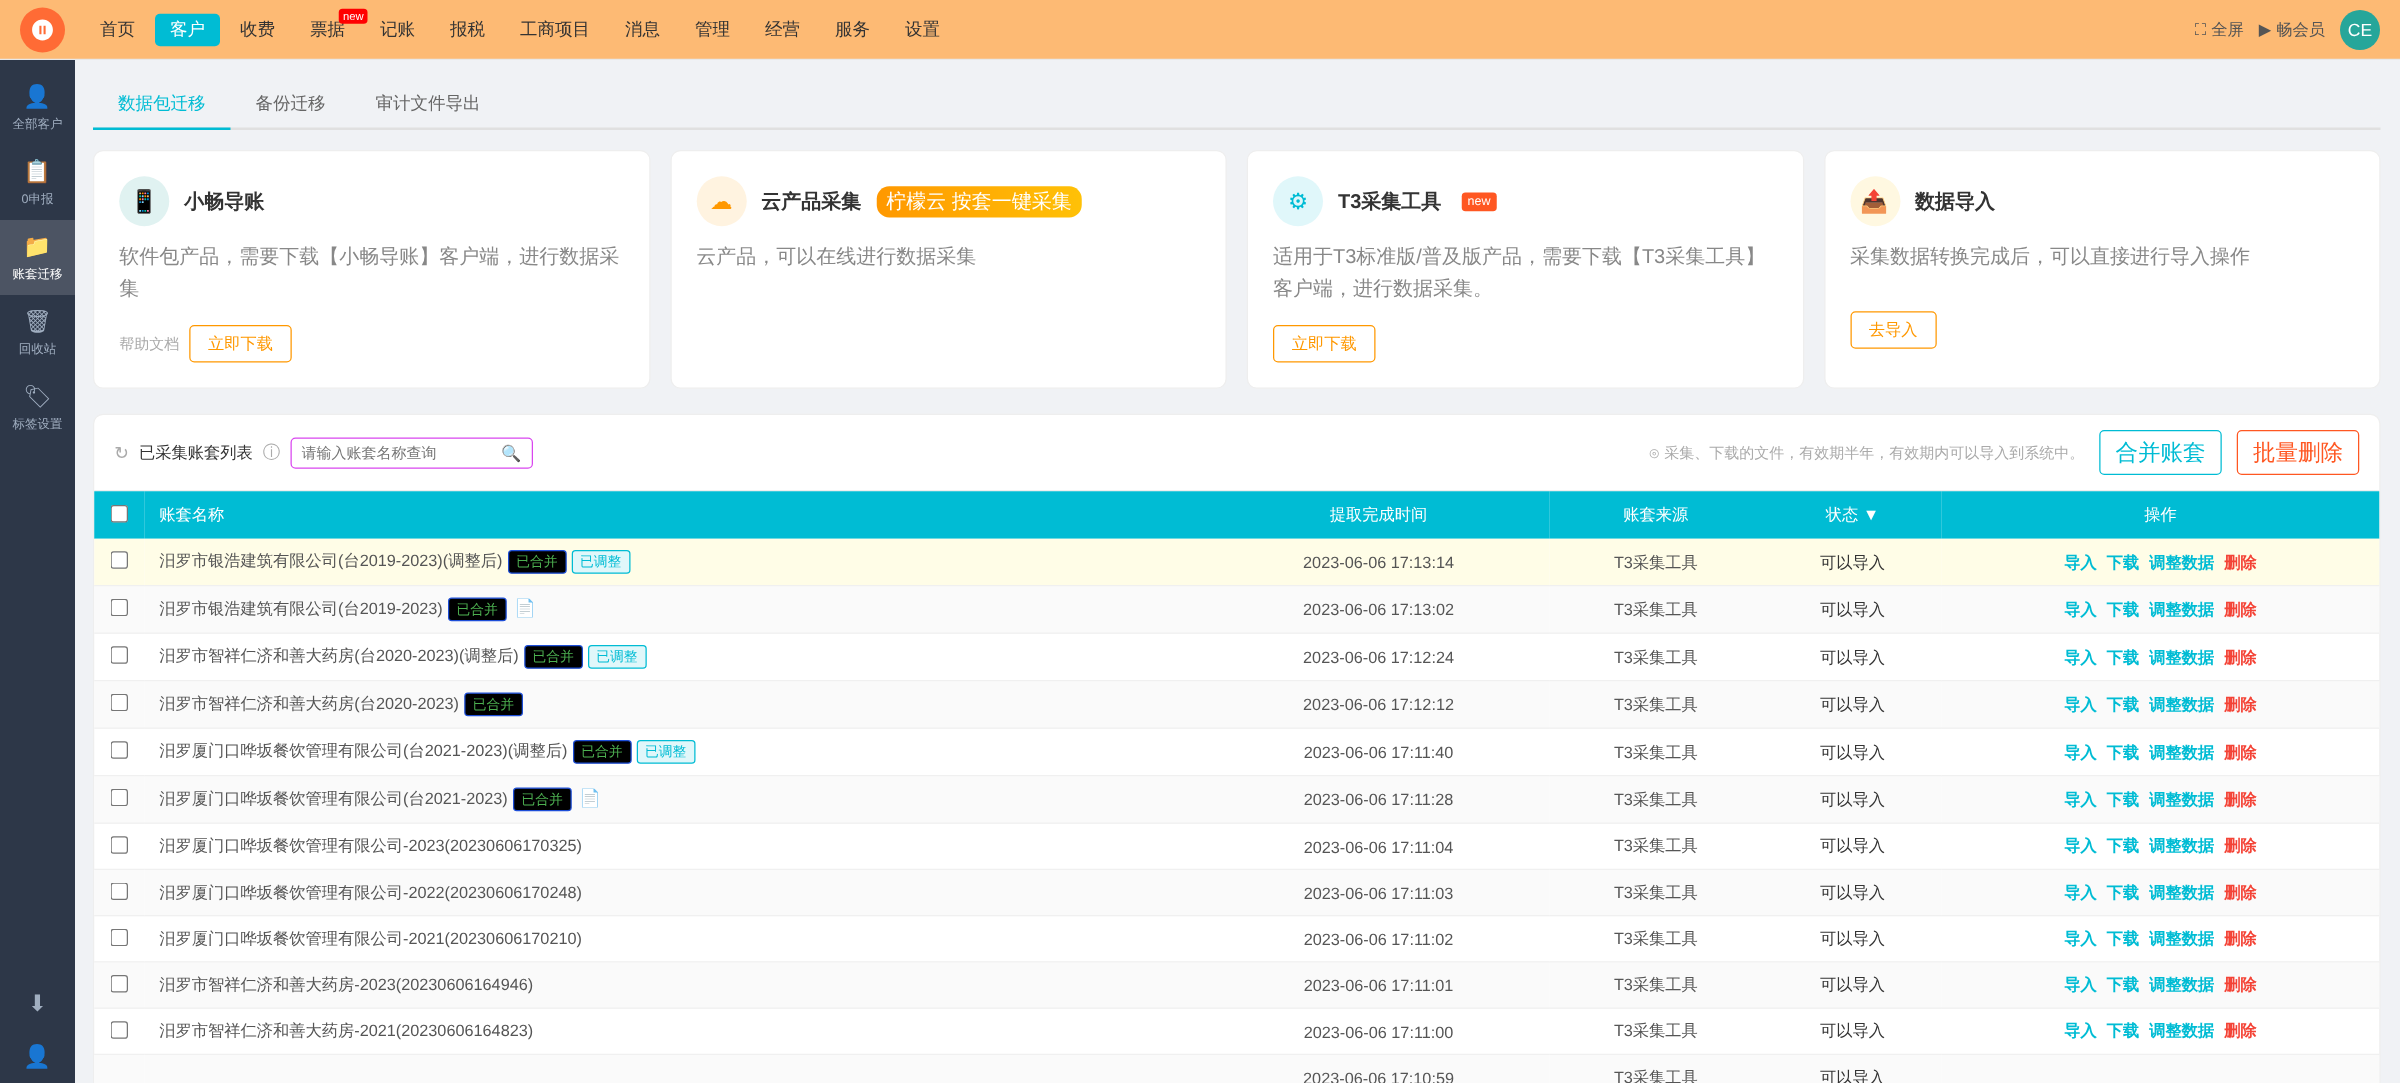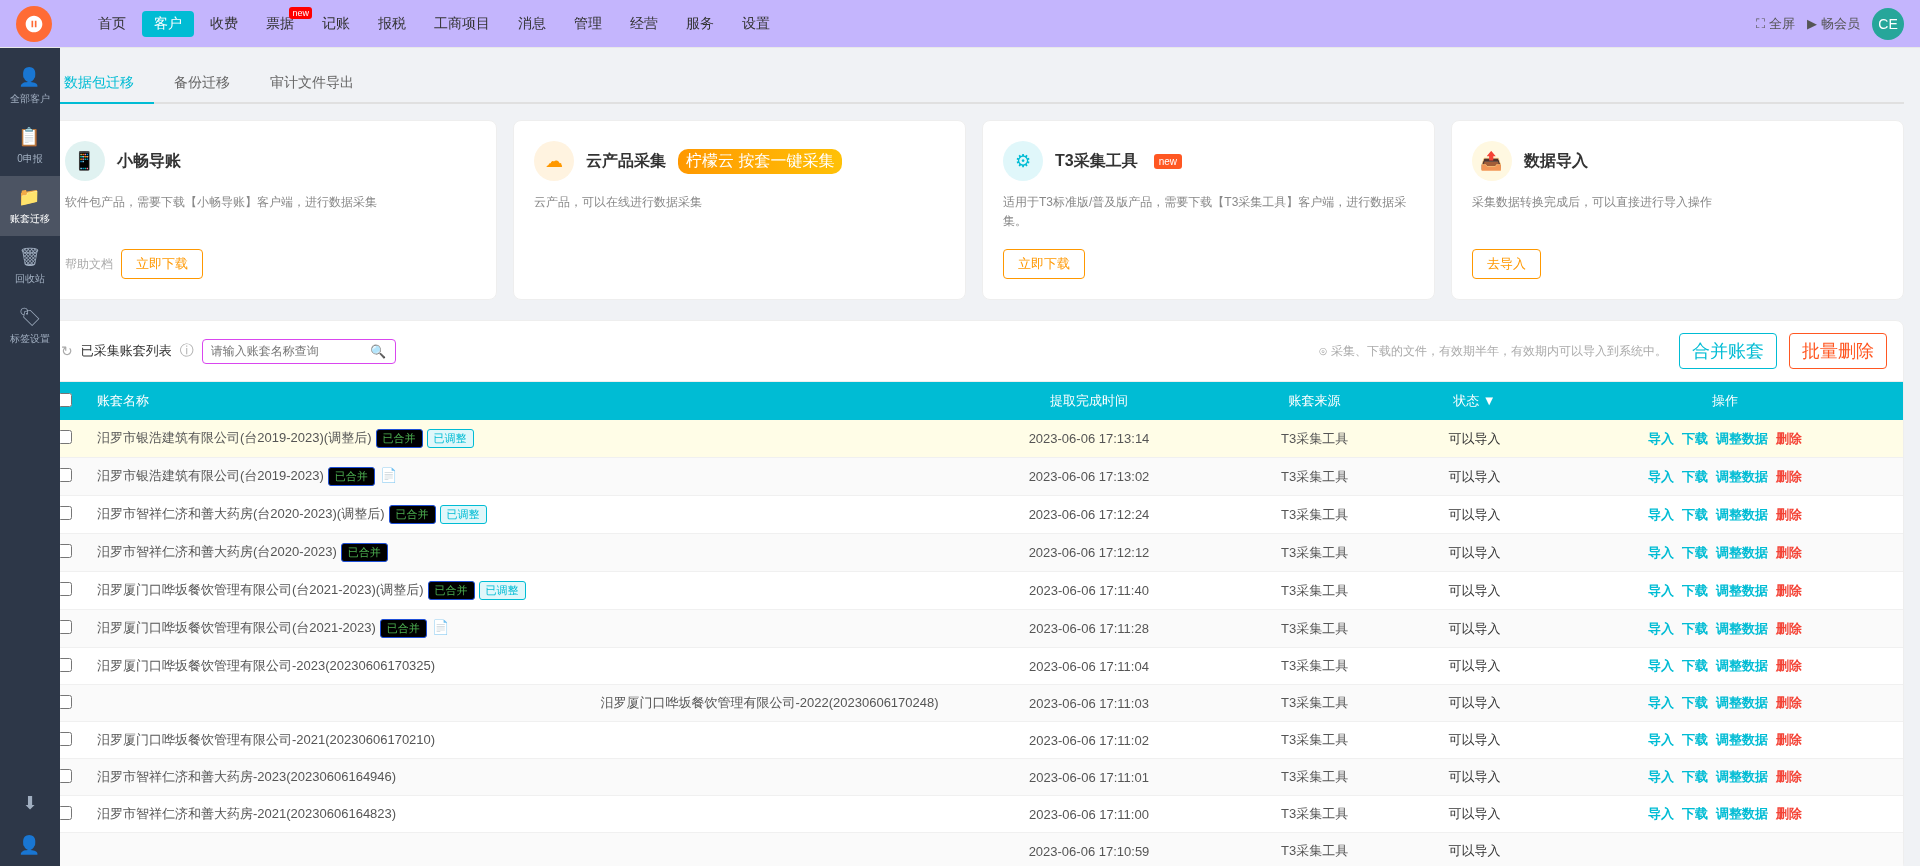"首页" .top-nav { background: #c4b5fd -> #fdba74; gap: 18px -> none }
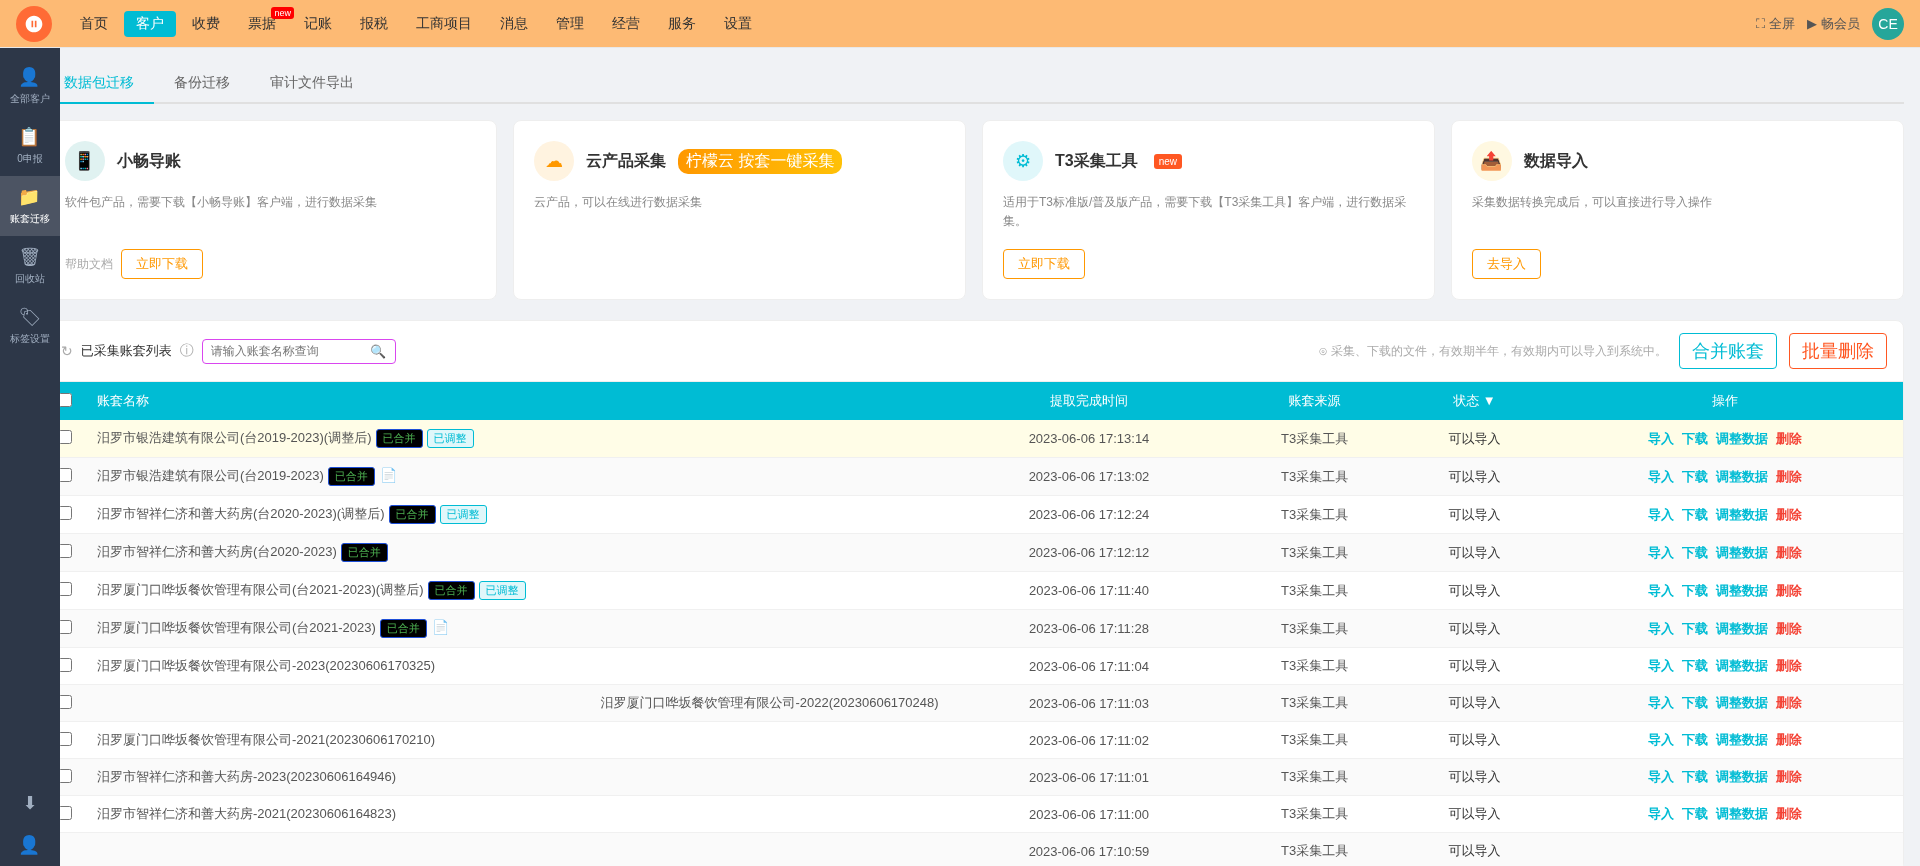"数据包迁移" .main { margin-left: 28px -> 58px }
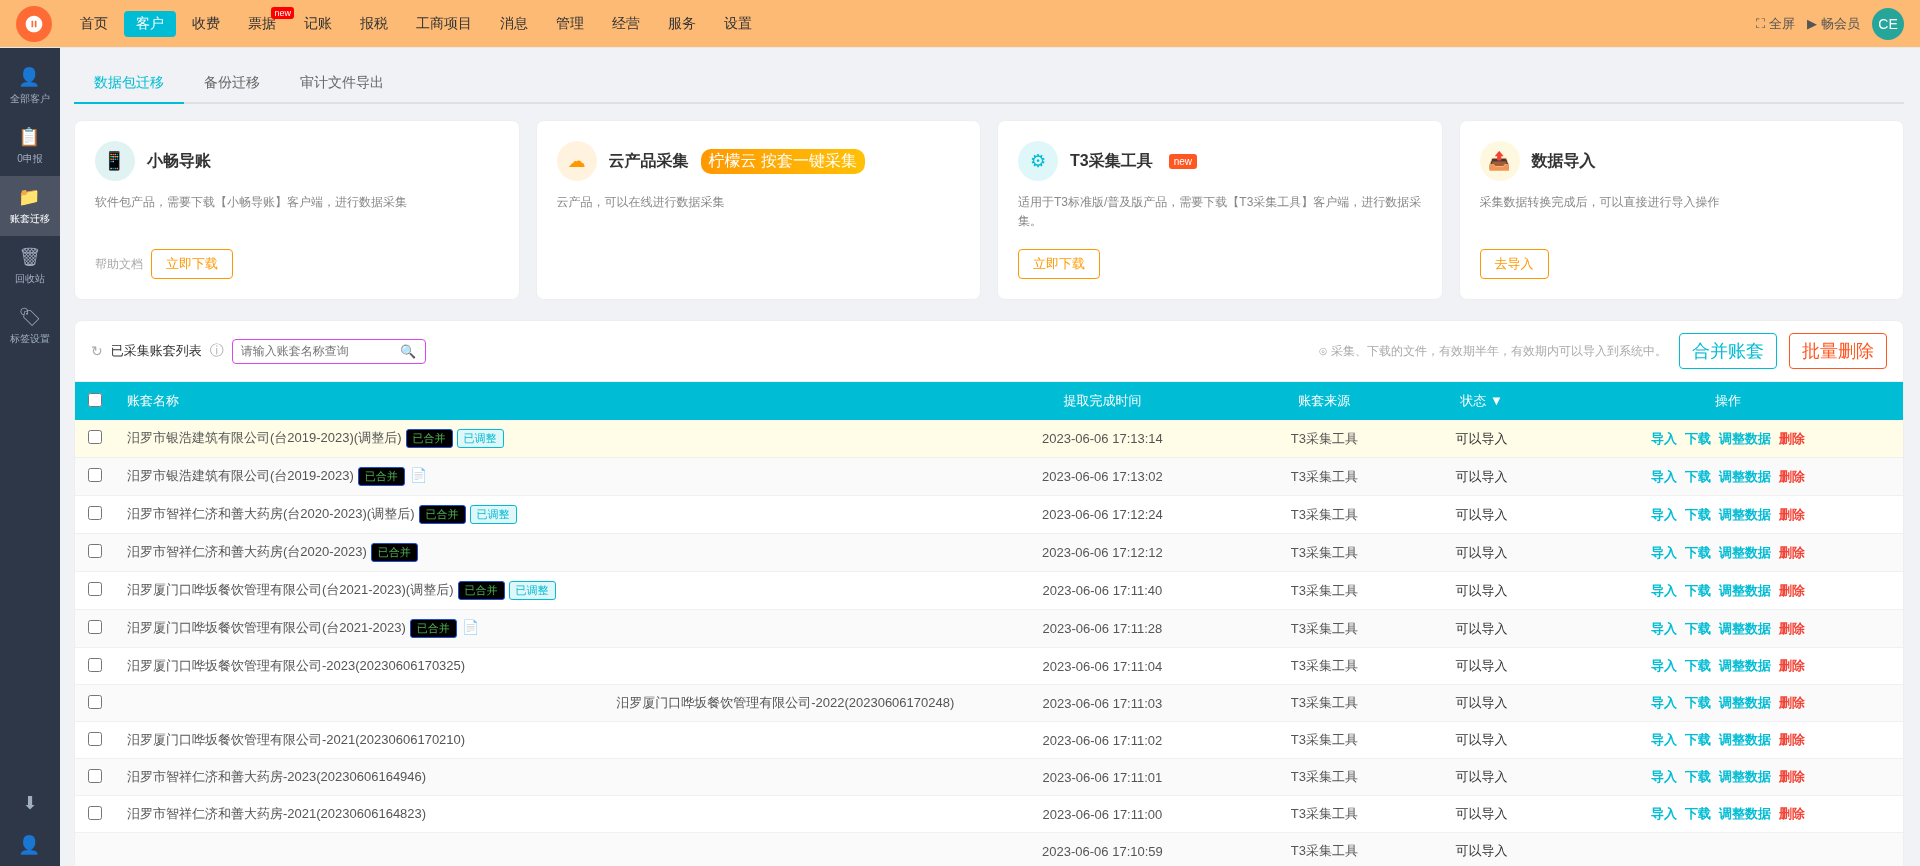"软件包产品，需要下载【小畅导账】客户端，进行数据采集" .card-desc { font-size: 12px -> 16px }
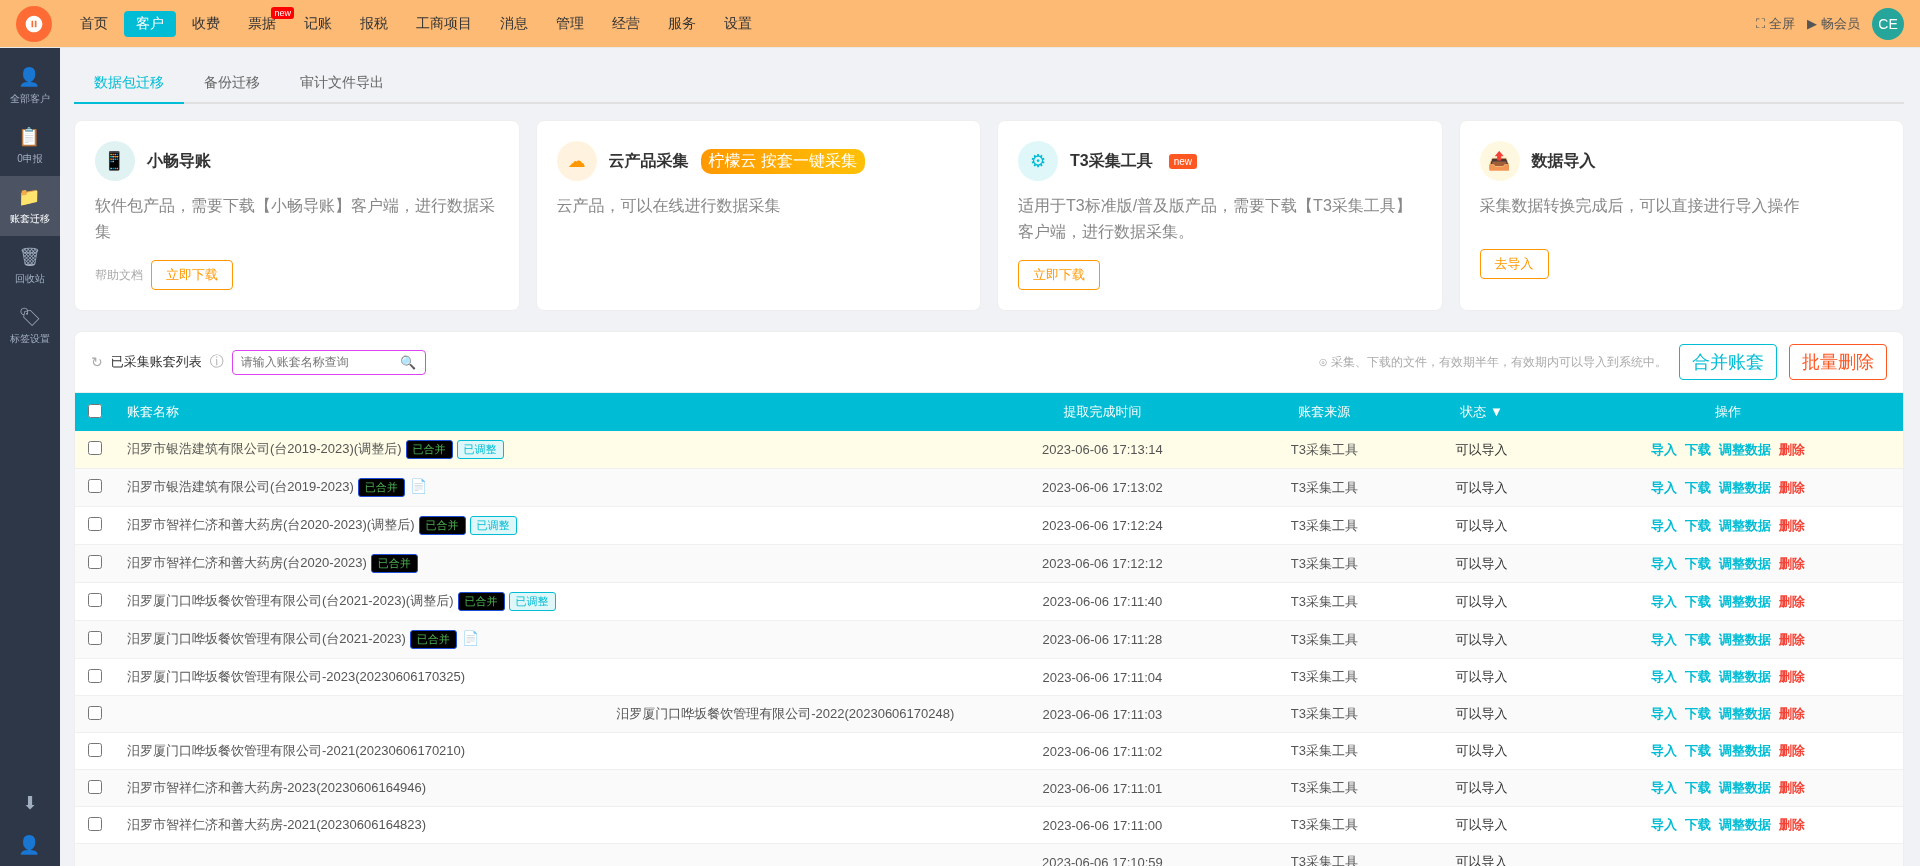"汨罗厦门口哗坂餐饮管理有限公司-2022(20230606170248)" td { text-align: right -> left }
